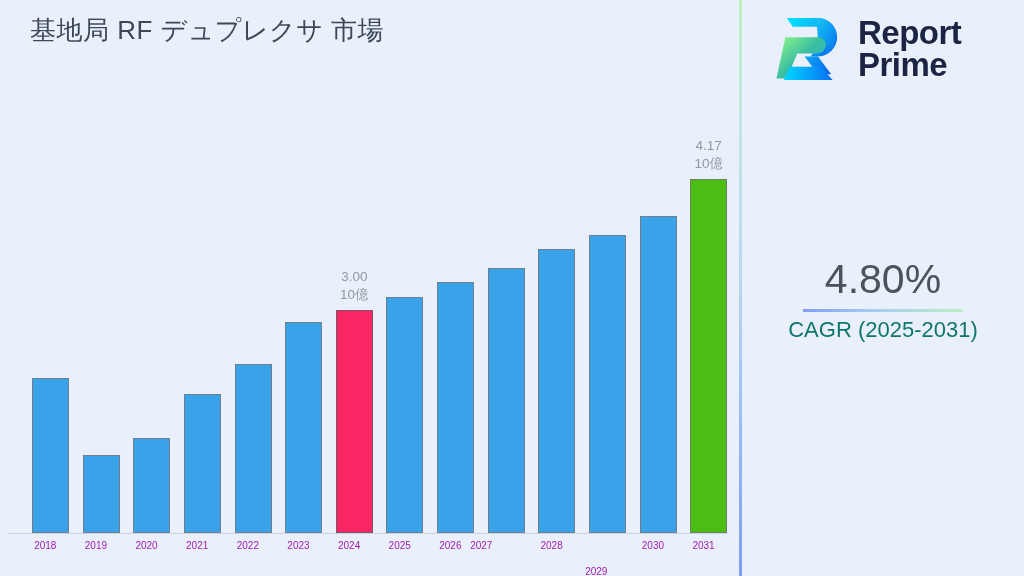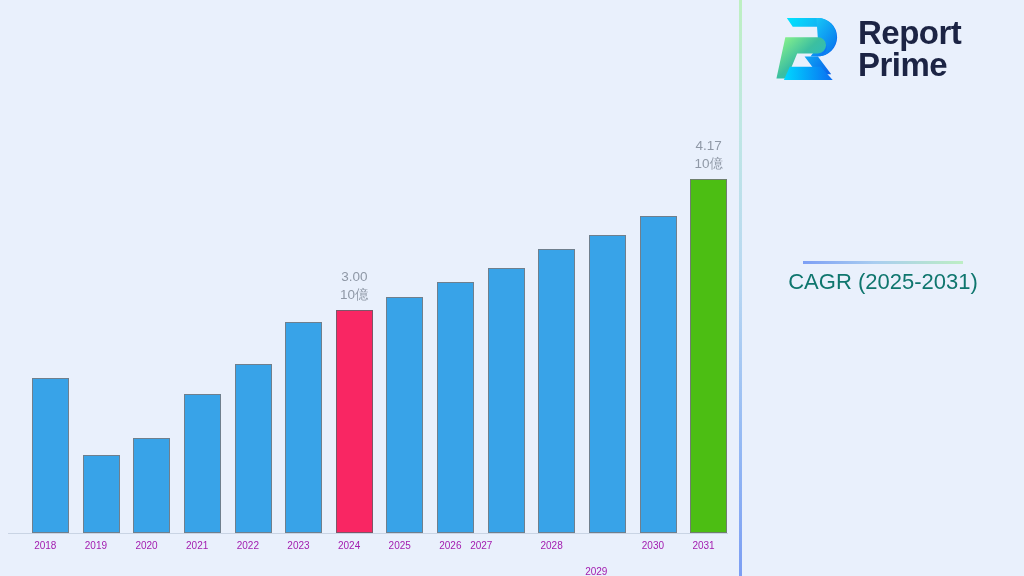"基地局 RF デュプレクサ 市場" div.chart-title { html: none -> <div>基地局 RF デュプレクサ 市場</div> }
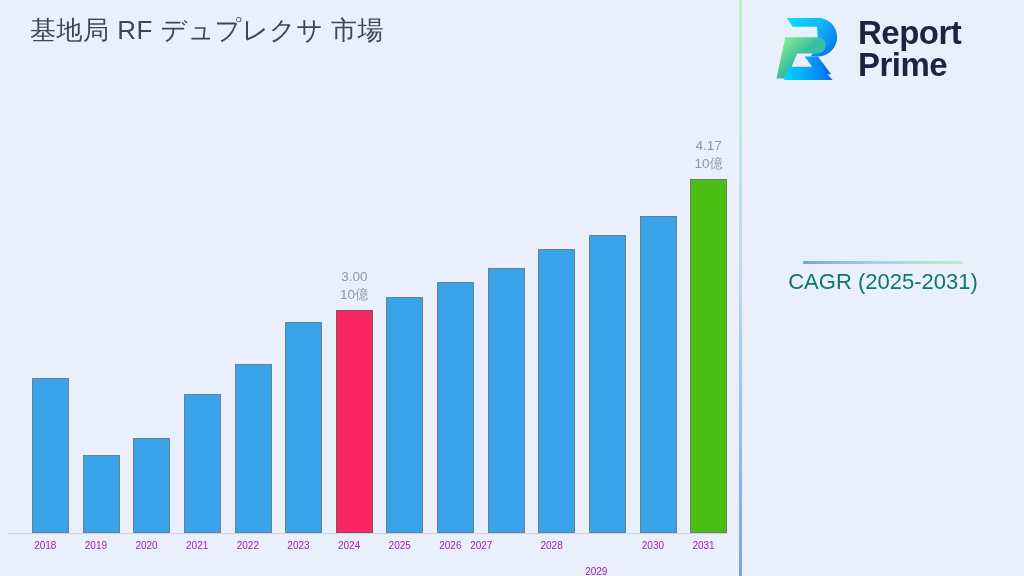"4.80%" div.cagr-value { html: none -> <div>4.80%</div> }
